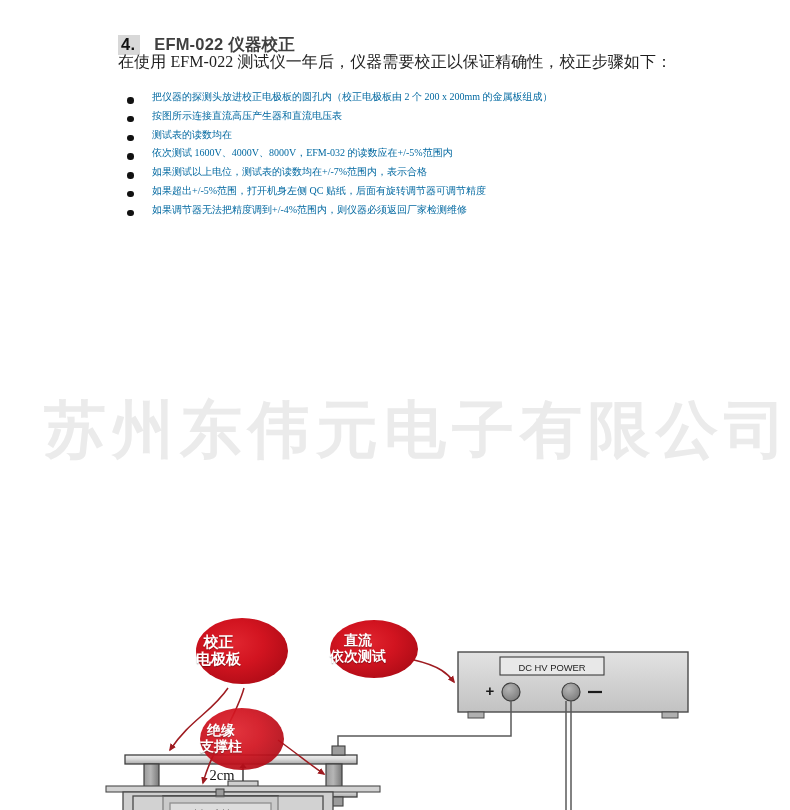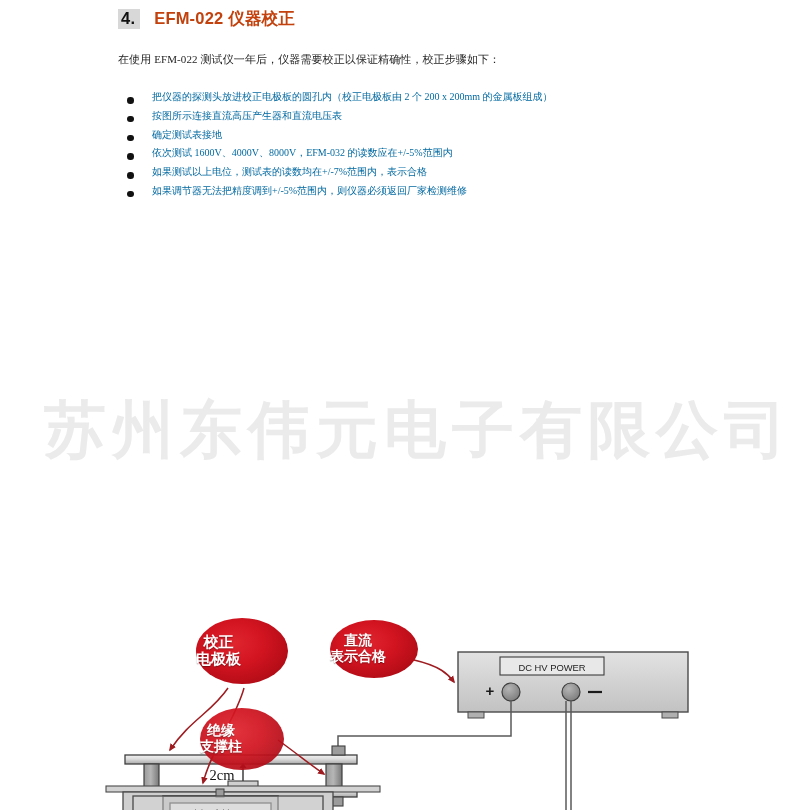"EFM-022 仪器校正" .heading .htitle { color: #c2410c -> #404040; margin-top: none -> 26px }
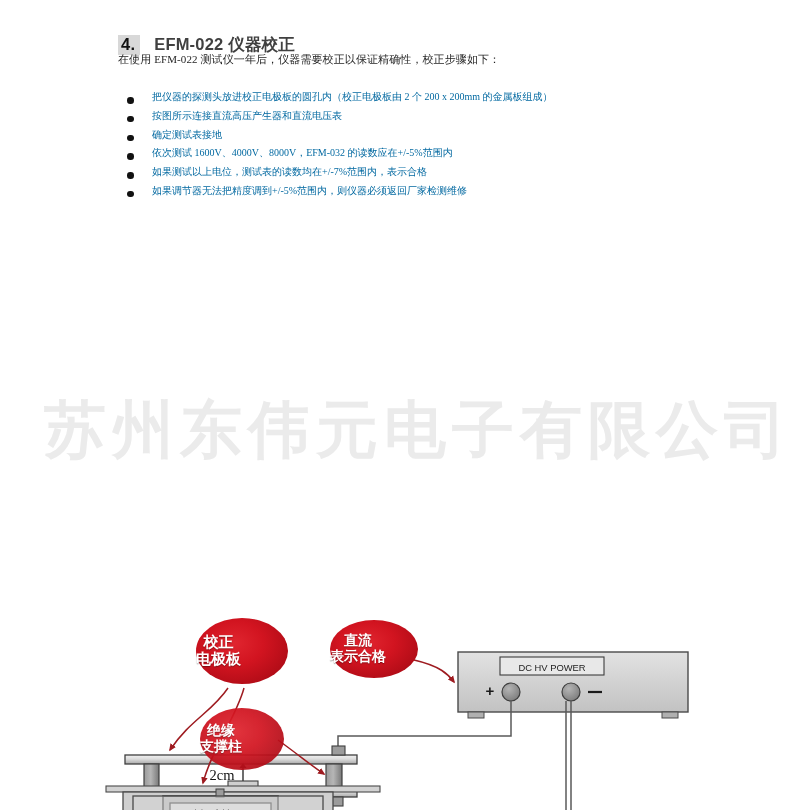"在使用 EFM-022 测试仪一年后，仪器需要校正以保证精确性，校正步骤如下：" .intro { font-size: 11px -> 16px }
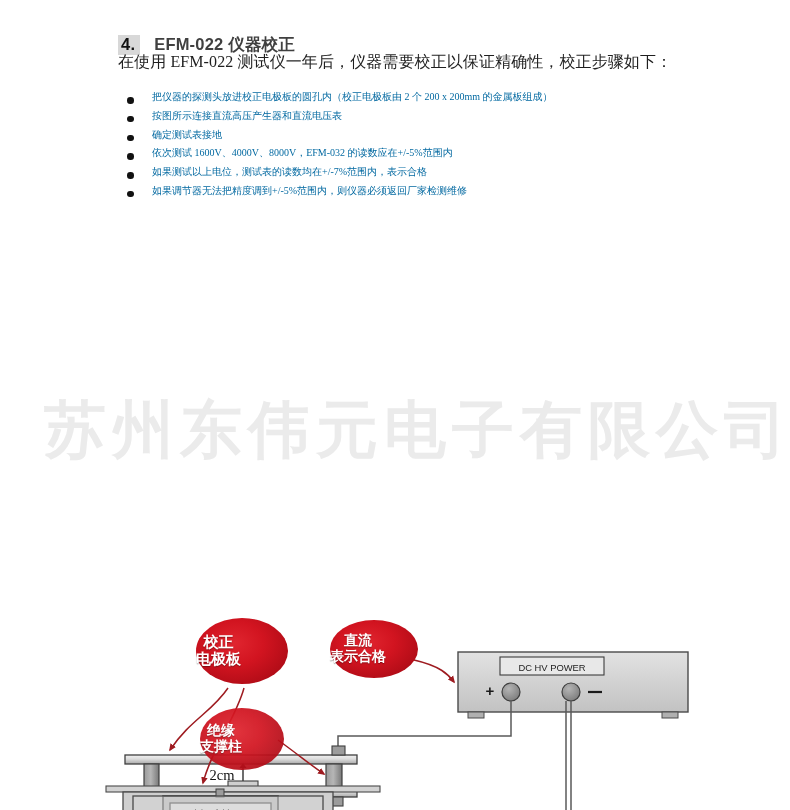"确定测试表接地" li { text: 确定测试表接地 -> 测试表的读数均在 }
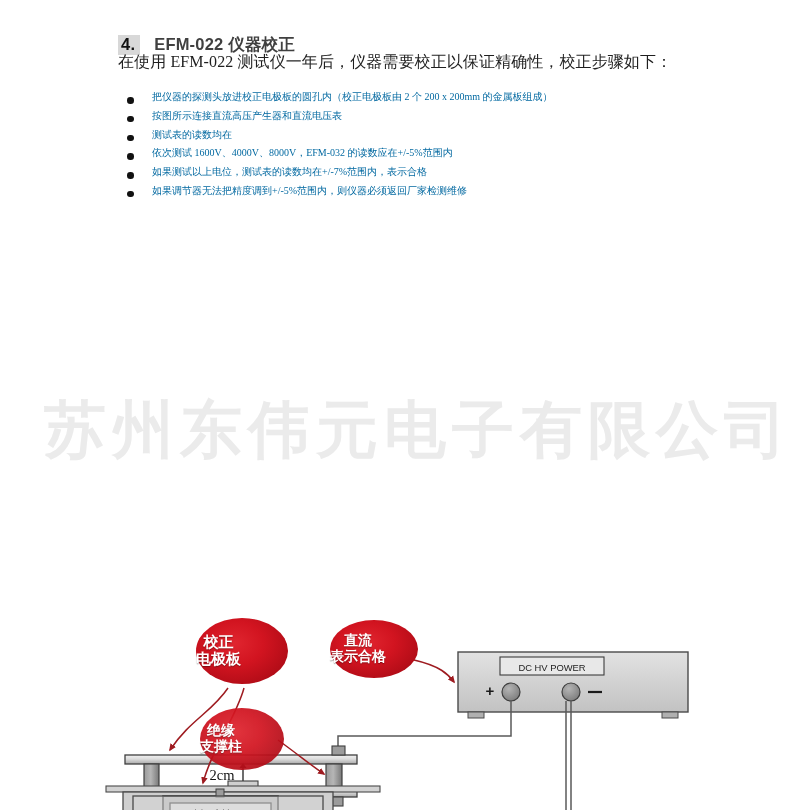"如果超出+/-5%范围，打开机身左侧 QC 贴纸，后面有旋转调节器可调节精度" li { html: none -> <li>如果超出+/-5%范围，打开机身左侧 QC 贴纸，后面有旋转调节器可调节精度</li> }
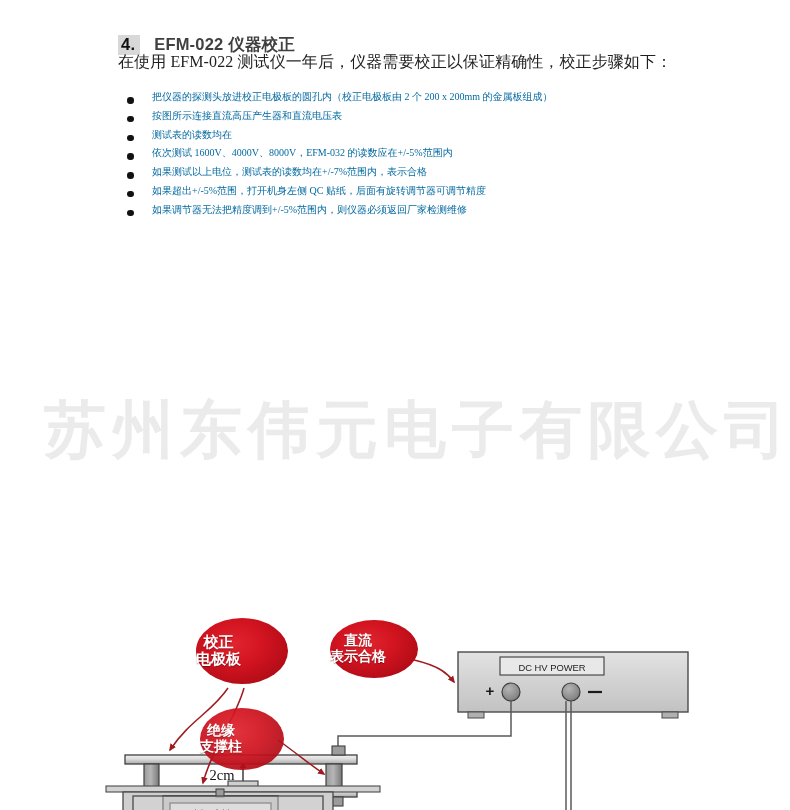"如果调节器无法把精度调到+/-5%范围内，则仪器必须返回厂家检测维修" li { text: +/-5% -> +/-4% }
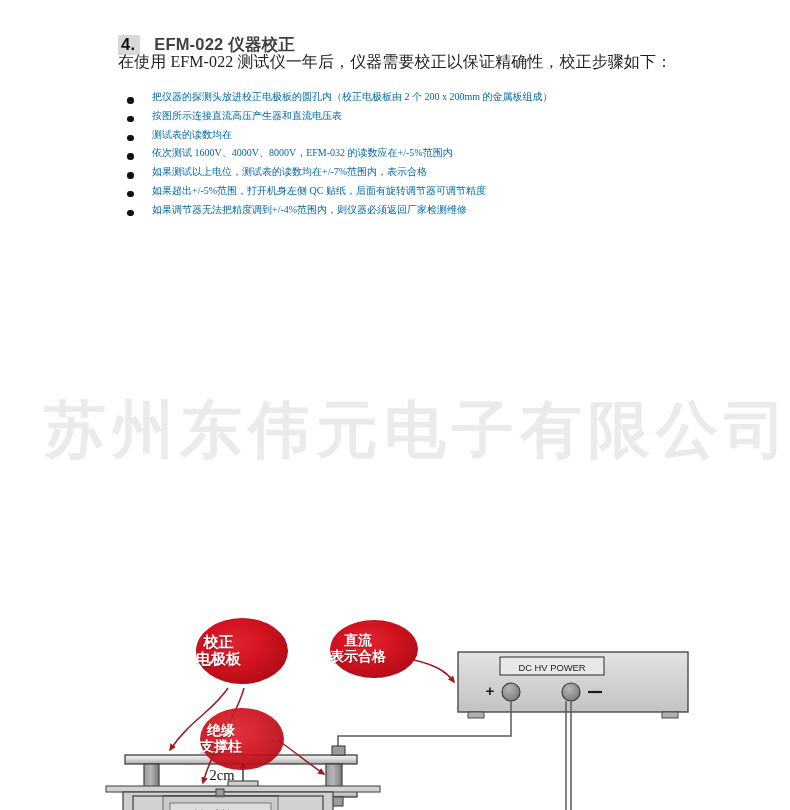"表示合格" span { text: 表示合格 -> 依次测试 }
